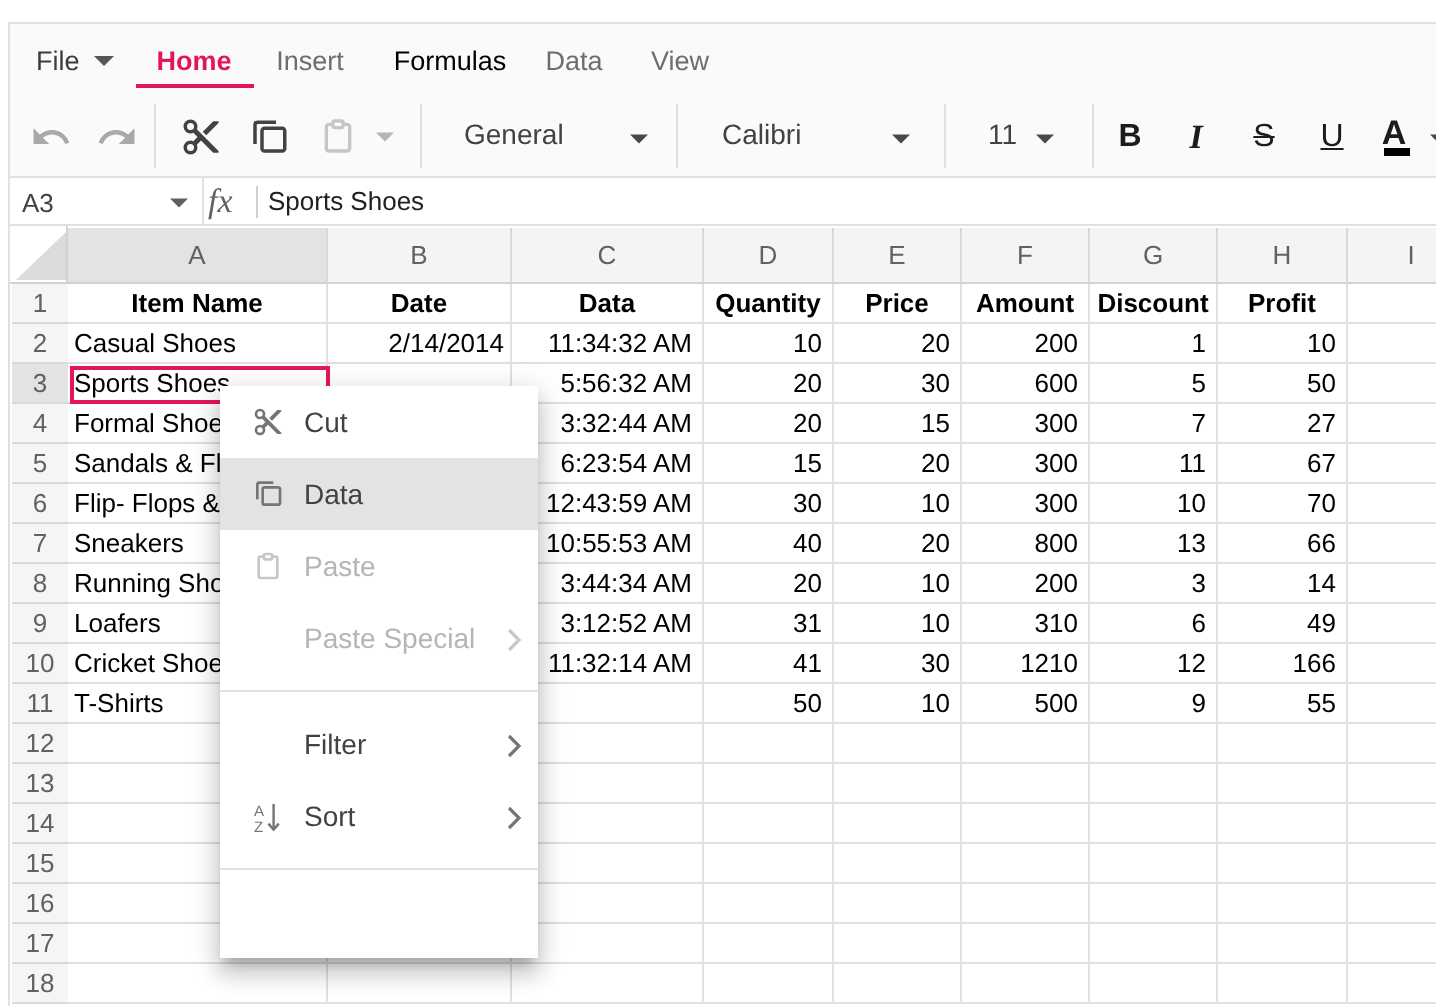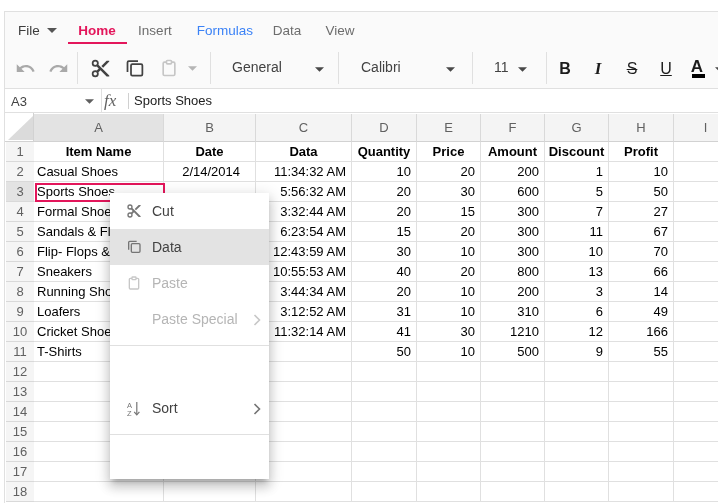"Formulas" div.tab { color: #3b82f6 -> #000000 }
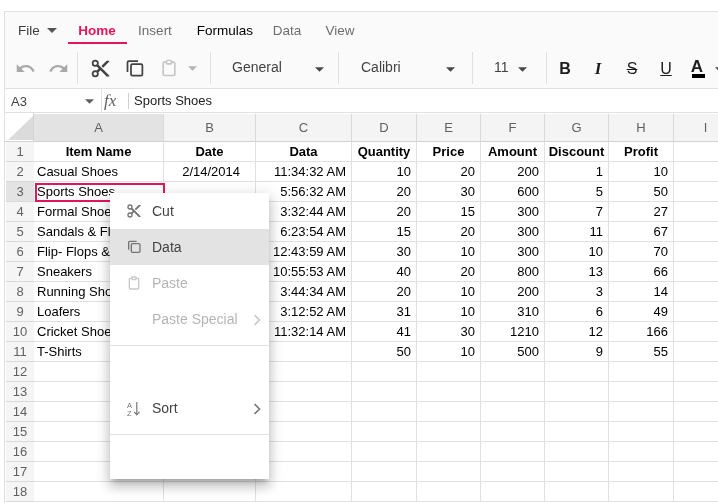"2/14/2014" div.cell { padding-right: 15px -> 3px }
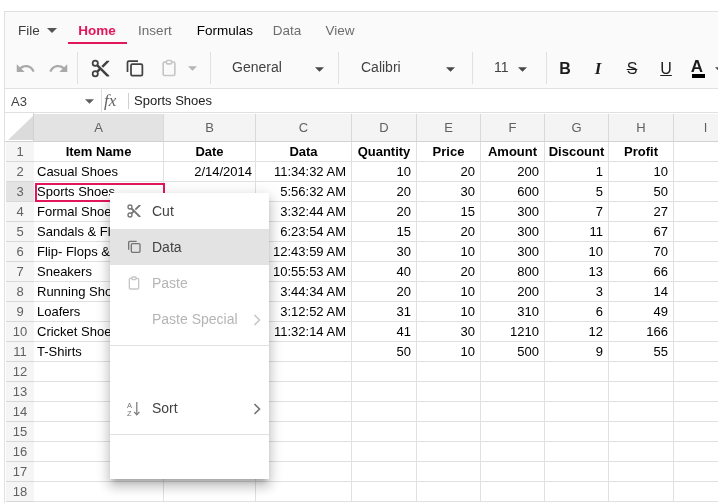"Filter" div.mi { html: none -> <div> <span></span> <span>Filter</span> <span><svg> <path></path> </svg></span> </div> }
